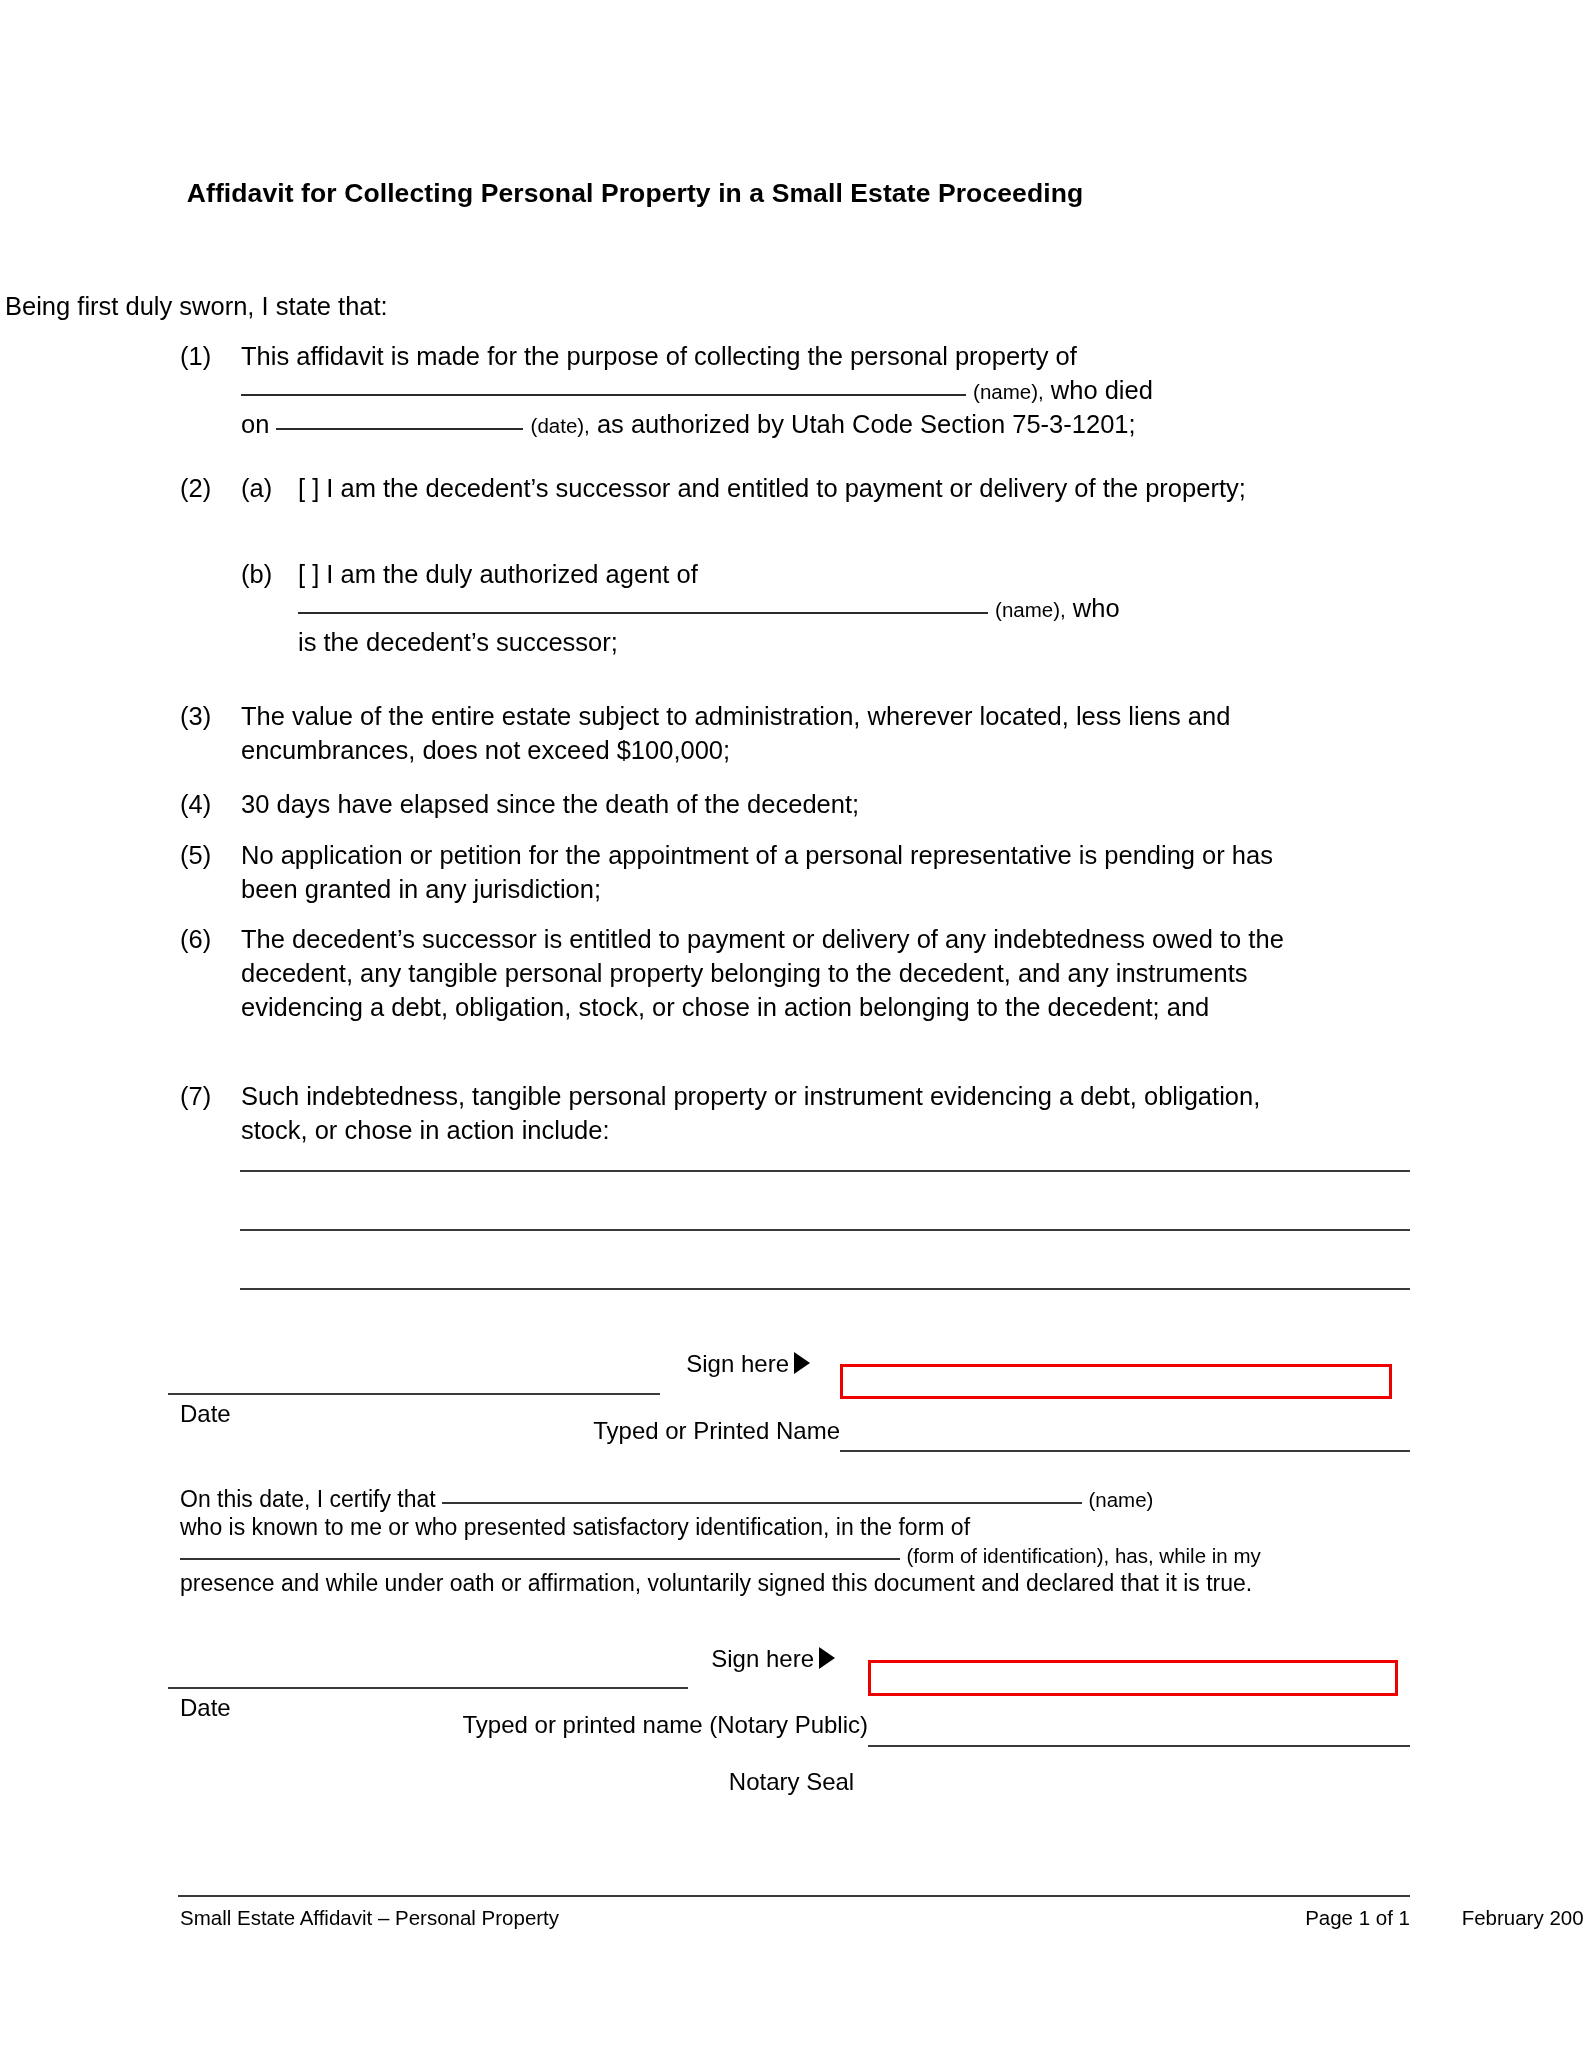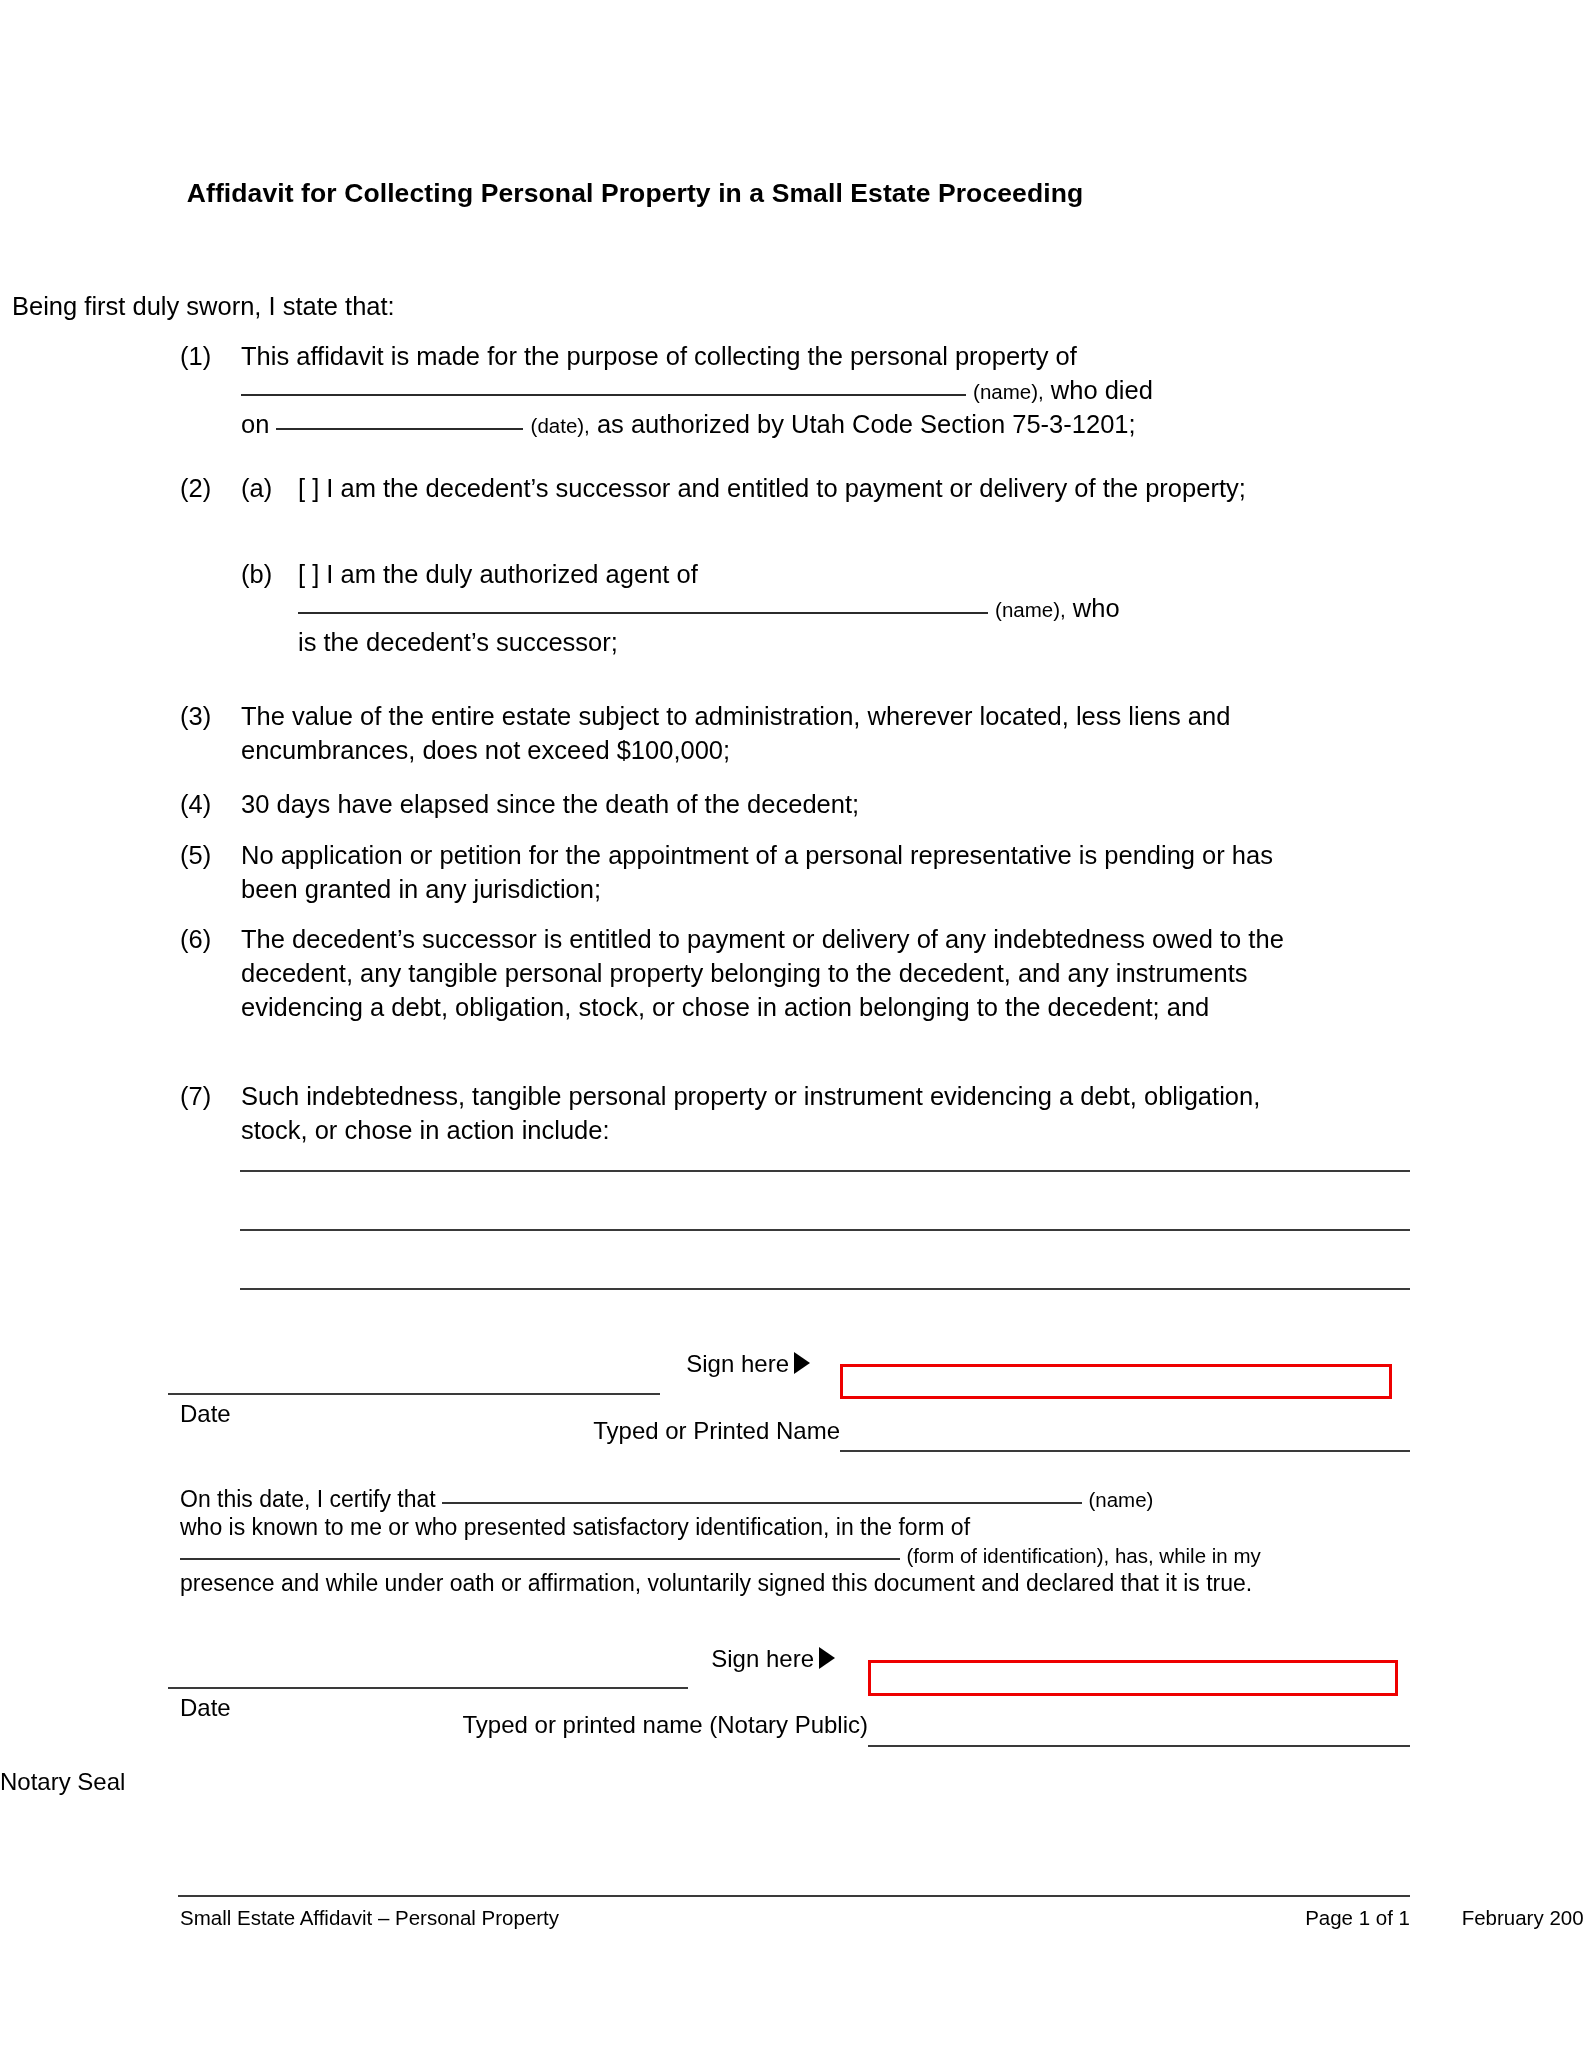"Being first duly sworn, I" .intro { left: 12px -> 5px }
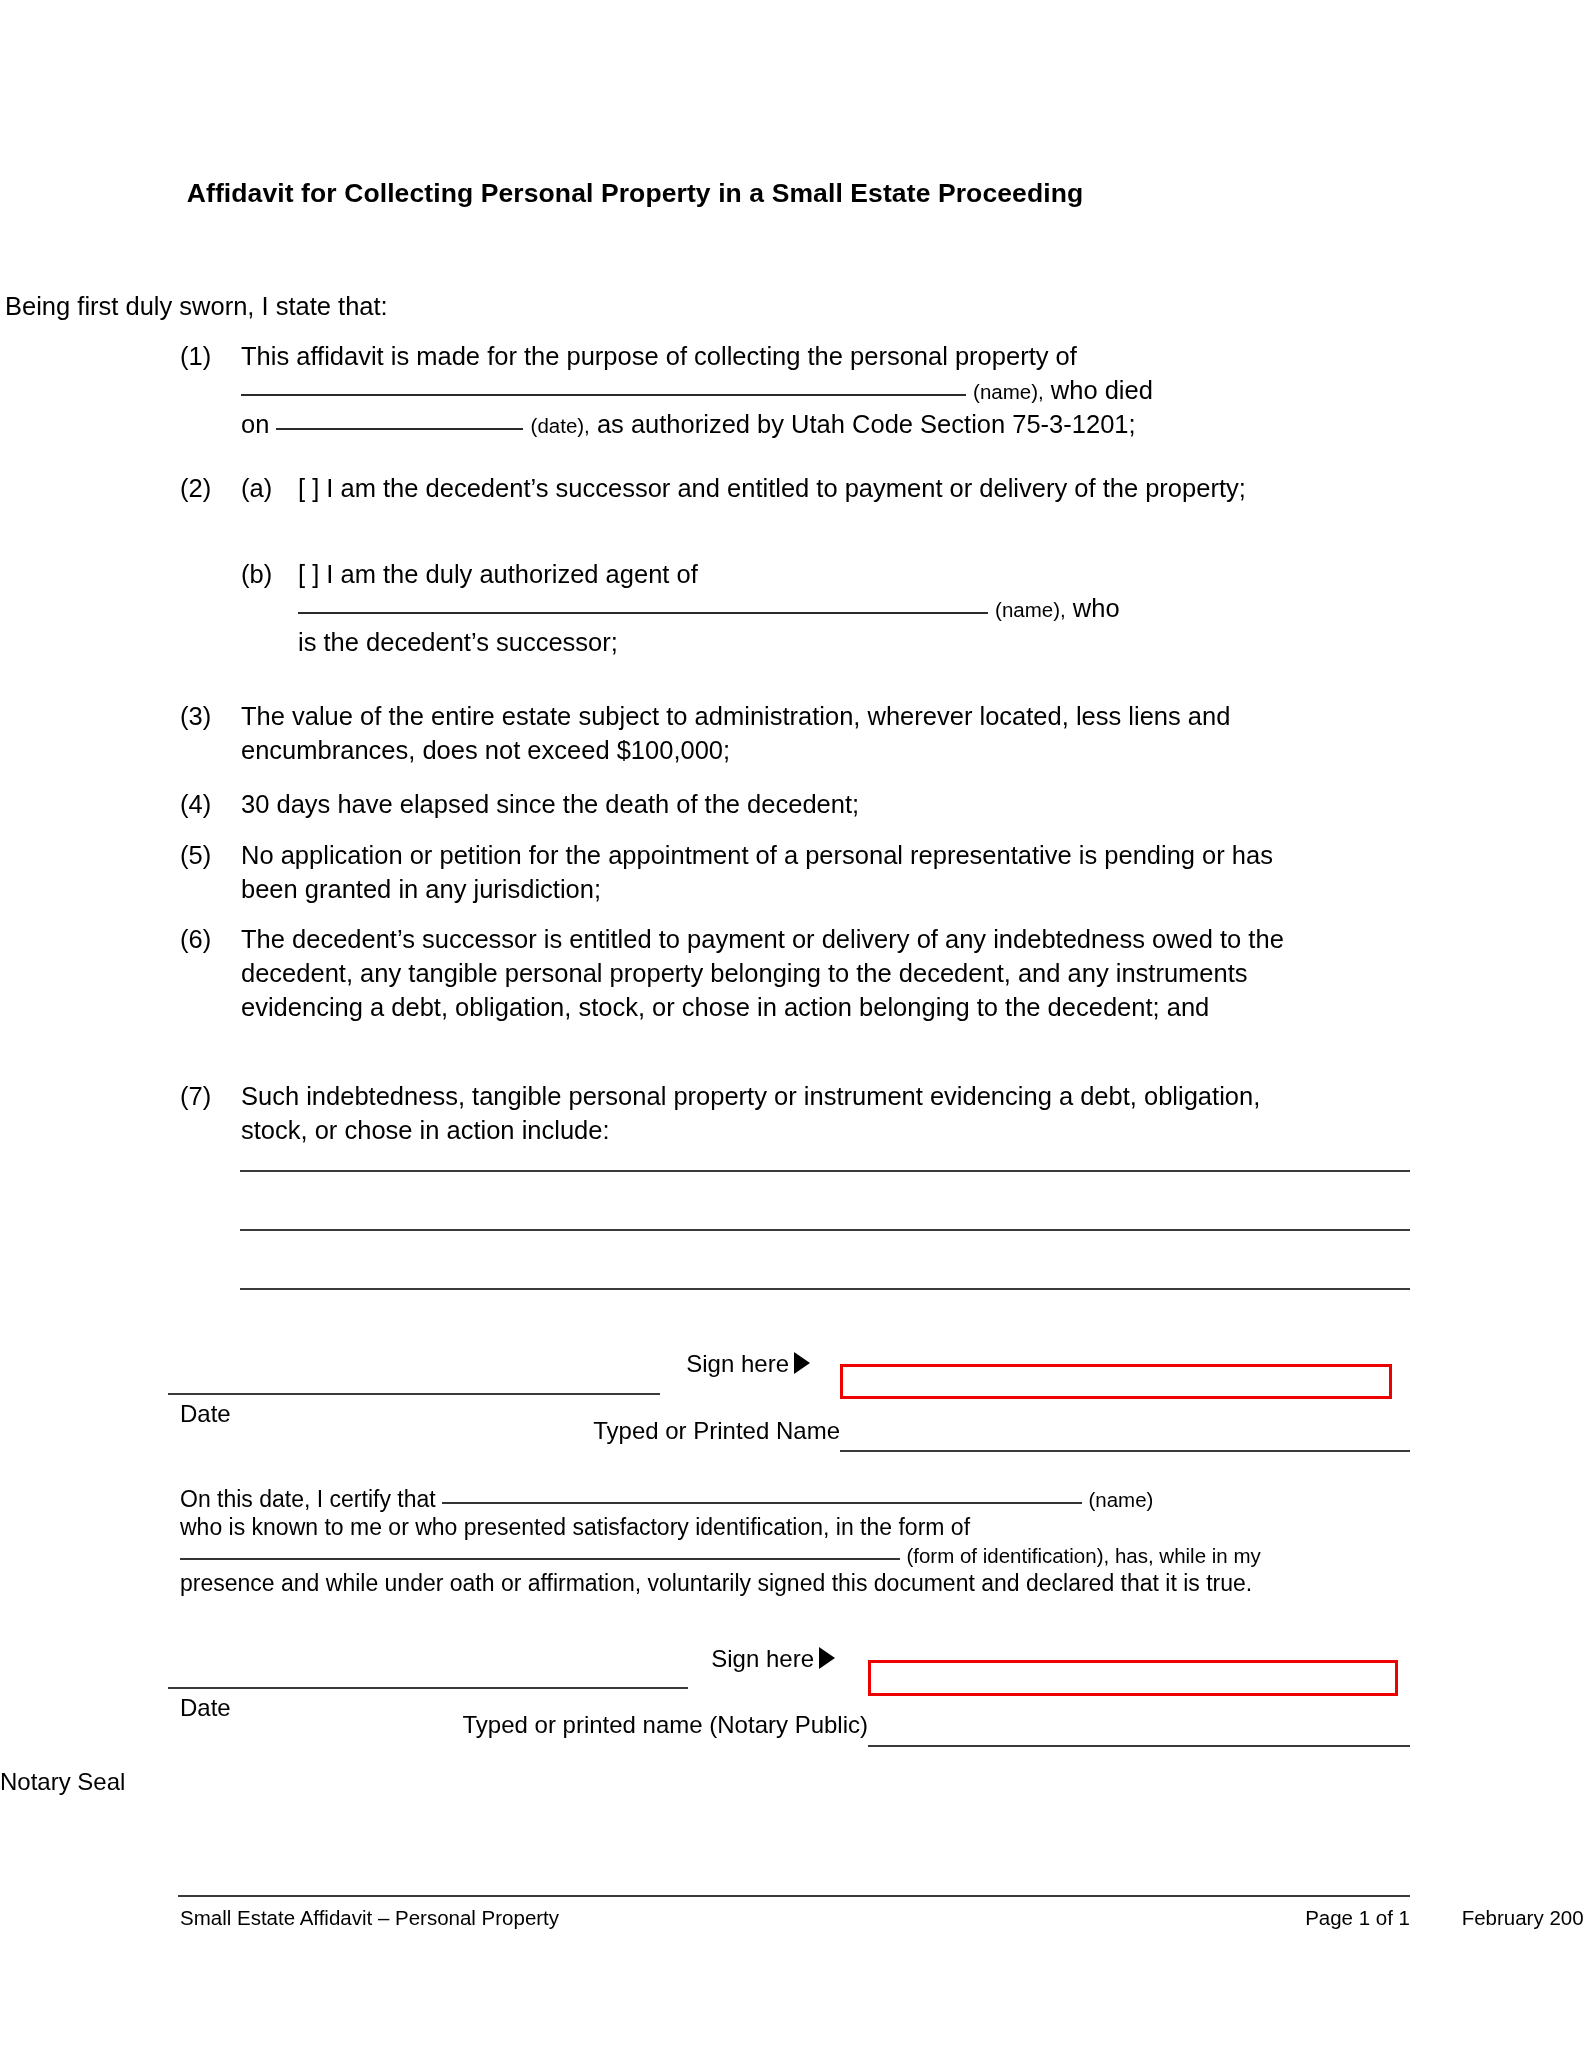"Notary Seal" div.label-l { text-align: none -> center }
